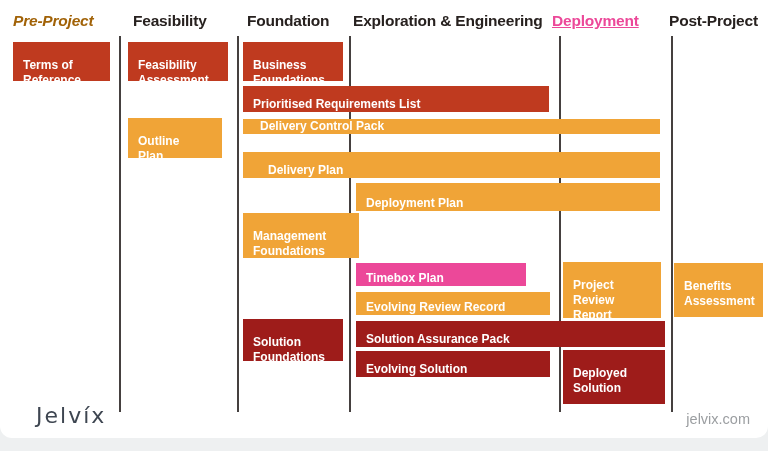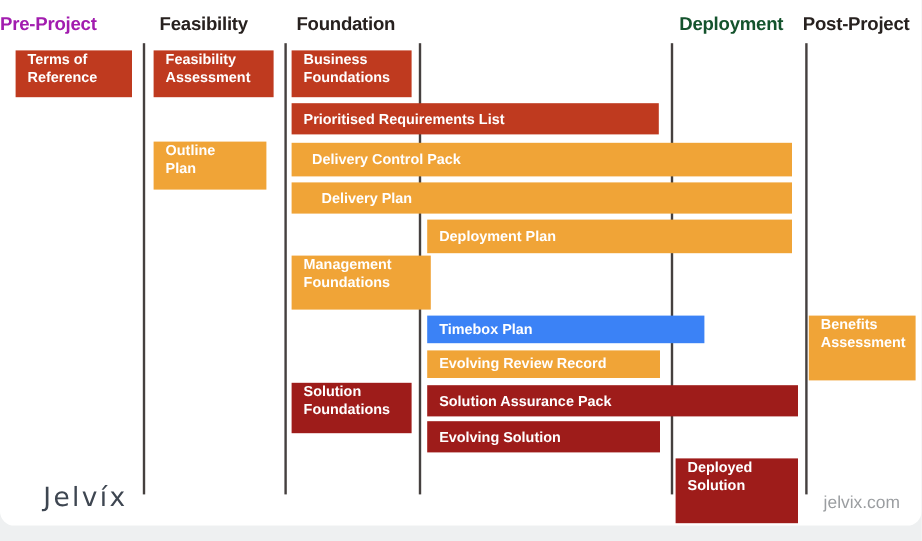"Pre-Project" div.phase-label { color: #a21caf -> #a16207; font-style: none -> italic; left: 0 -> 13px }
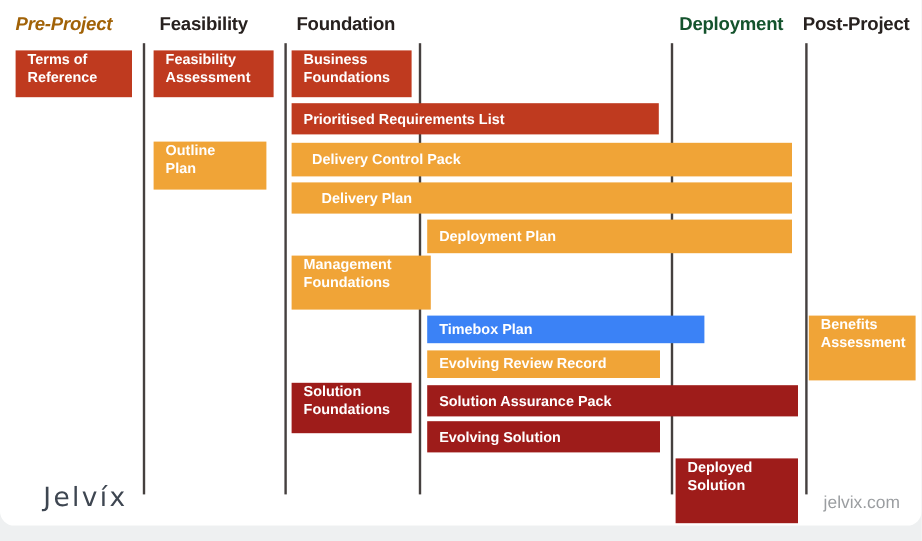"Exploration & Engineering" div.phase-label { html: none -> <div>Exploration &amp; Engineering</div> }
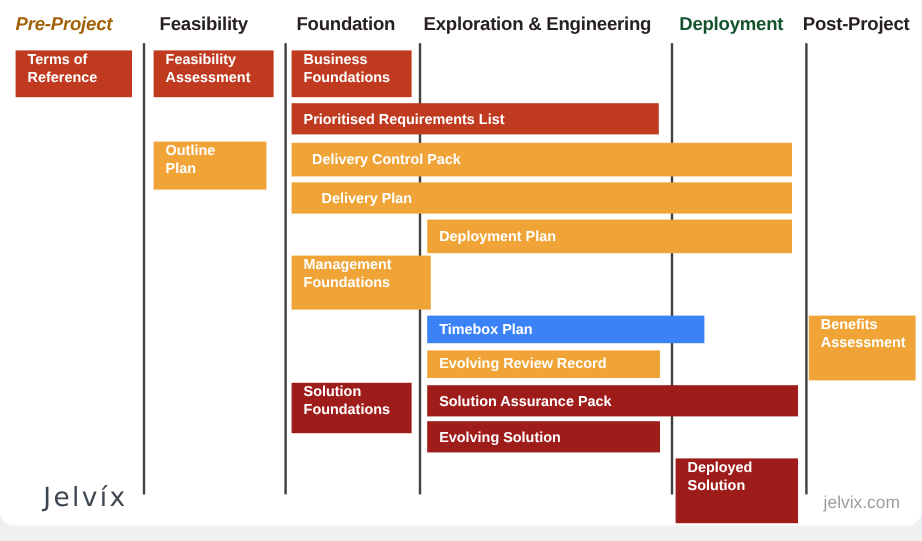"Deployment" div.phase-label { color: #14532d -> #ec4899; left: 566px -> 552px; text-decoration: none -> underline }
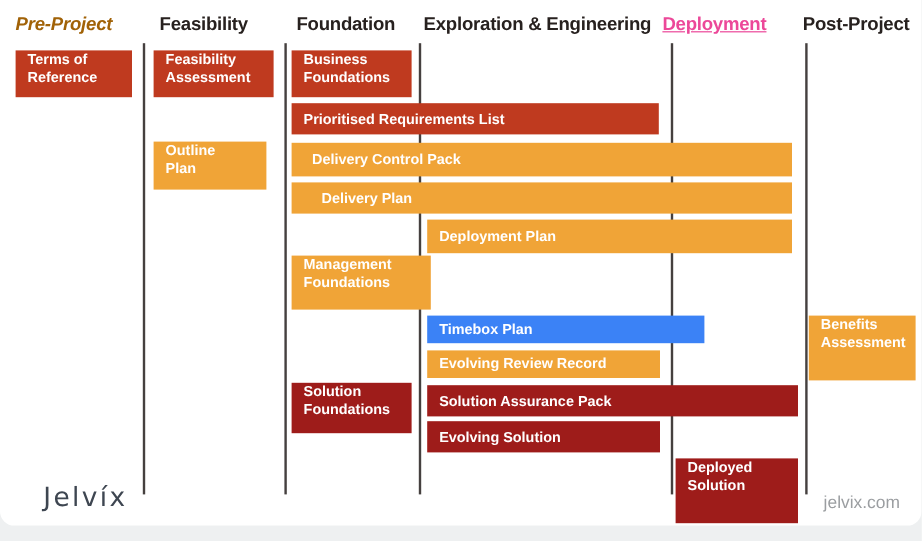"Terms of" .bar.tall { padding-top: 0 -> 16px }
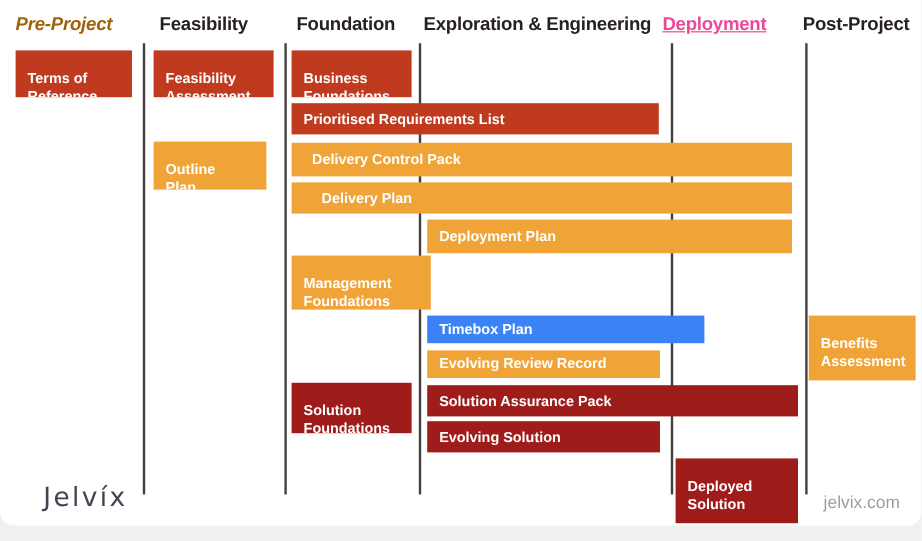"Prioritised Requirements List" .bar { align-items: center -> flex-end }
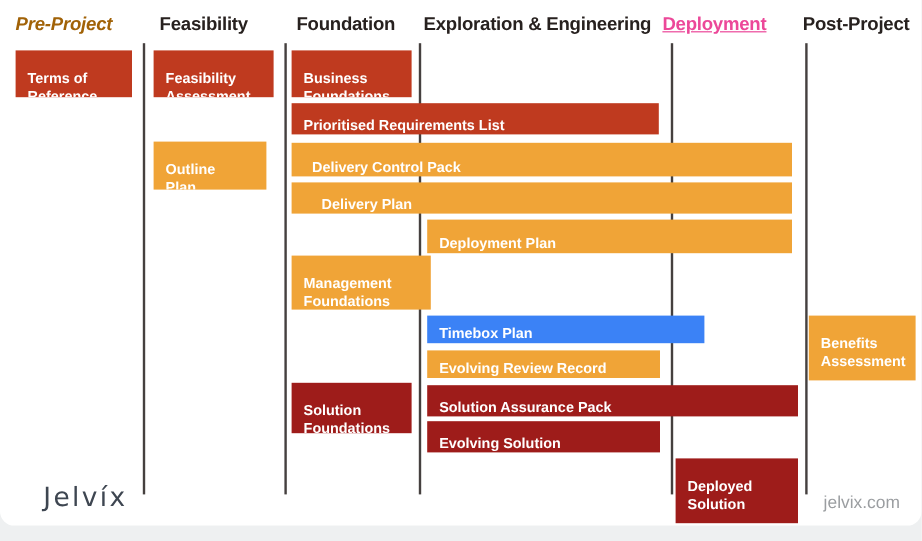"Delivery Control Pack" div.bar { height: 28px -> 15px }
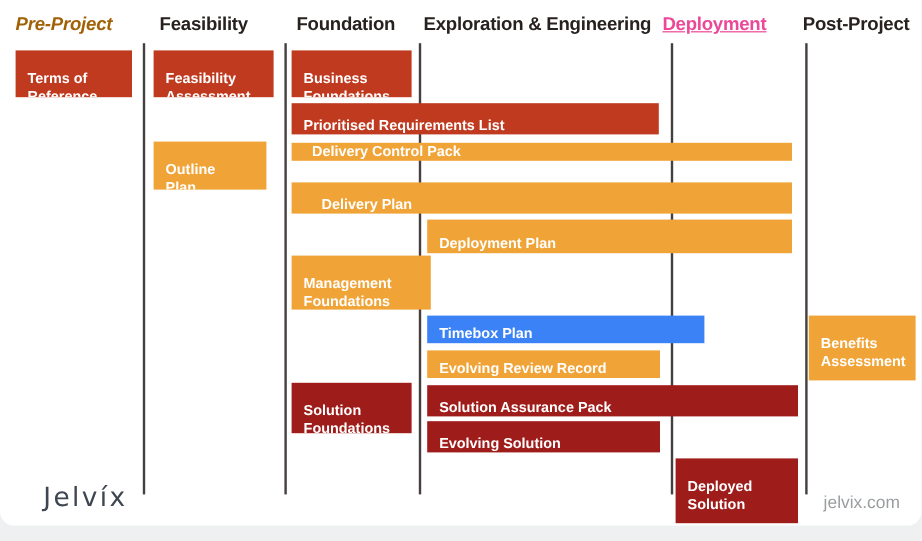"Timebox Plan" div.bar { background: #3b82f6 -> #ec4899; width: 231px -> 170px }
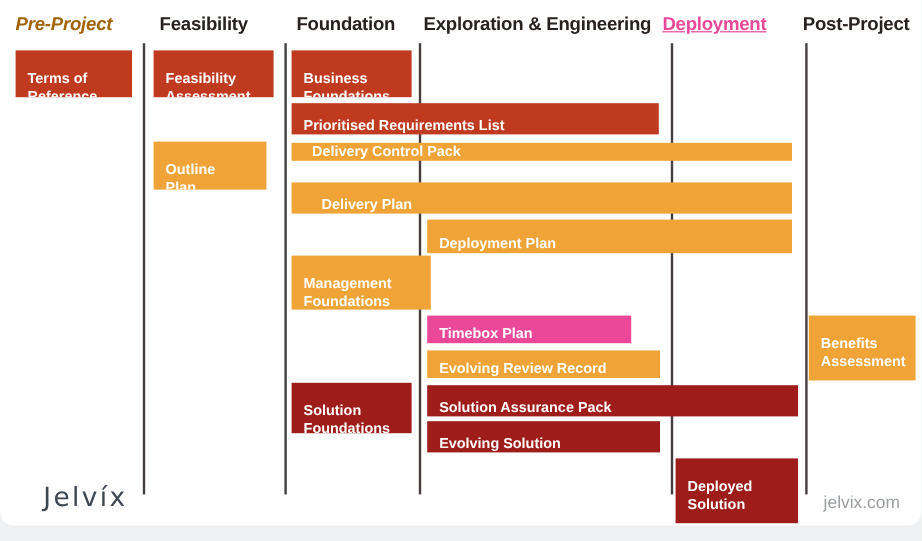"Project" div.bar { html: none -> <div> <span>Project Review Report</span> </div> }
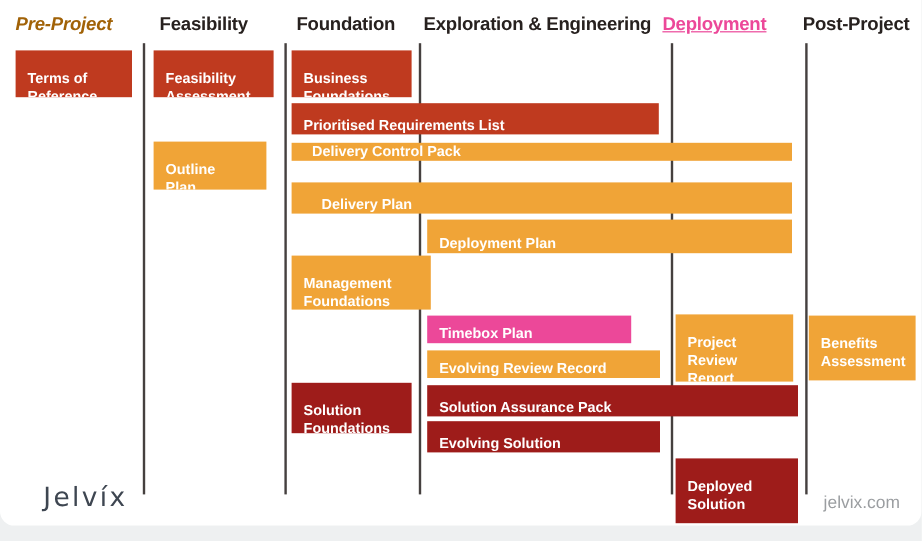"Deployed" div.bar { margin-top: 32px -> none }
